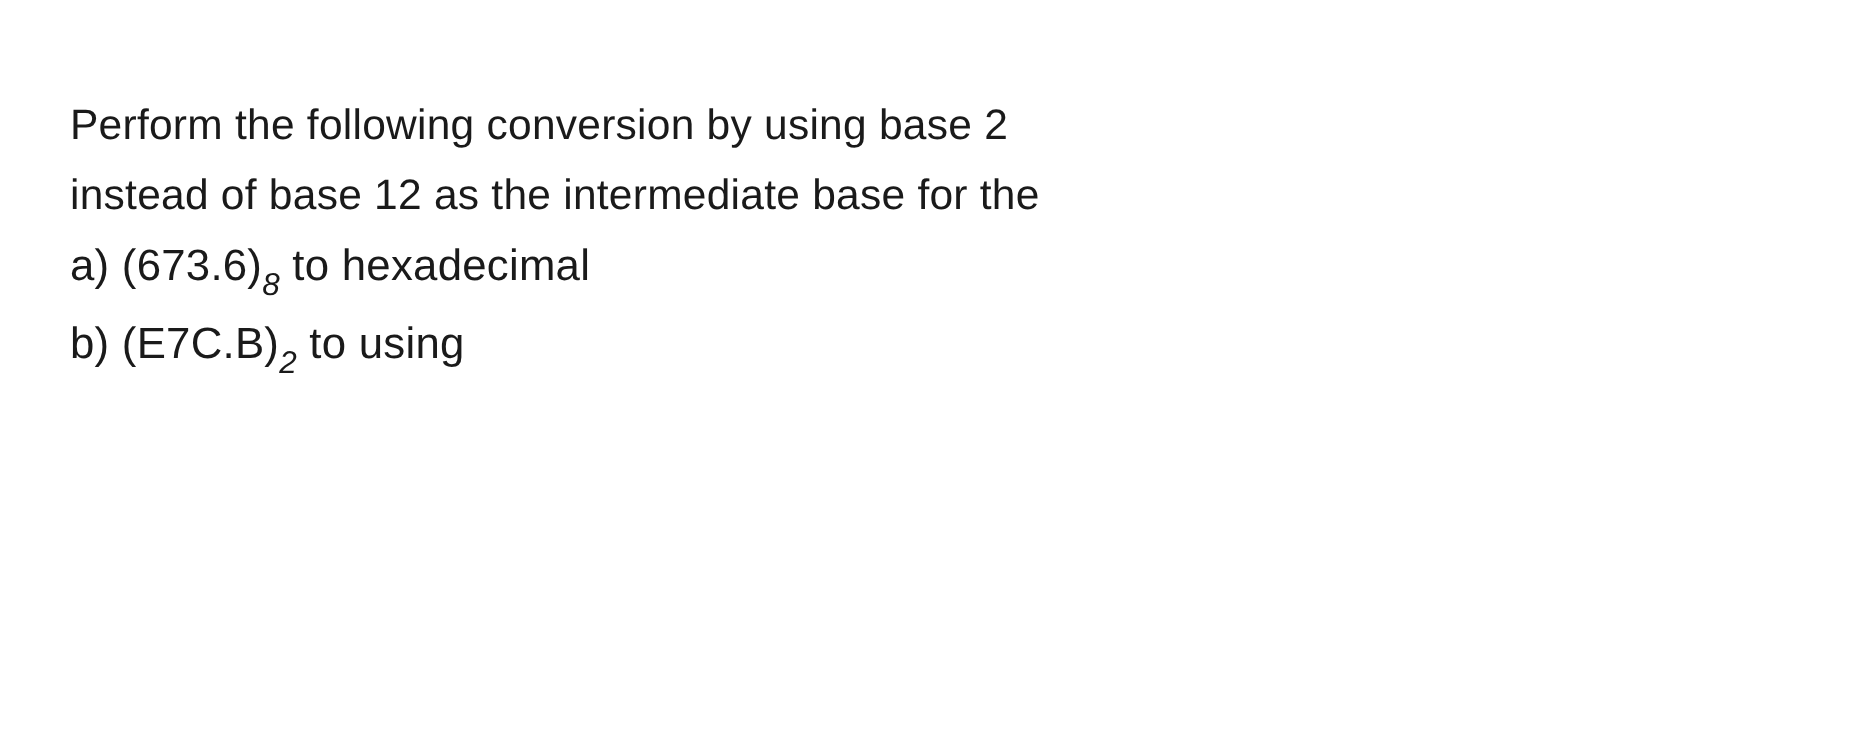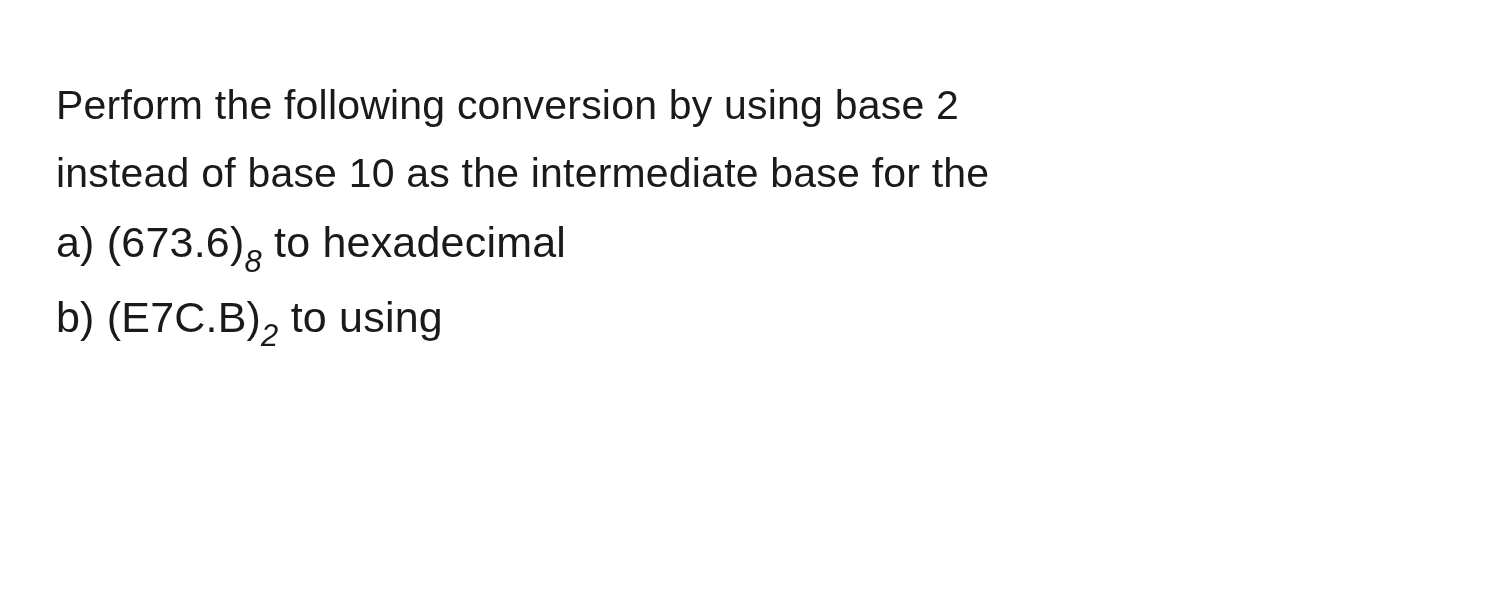"Perform the following conversion by" .question-text { font-size: 41px -> 34px }
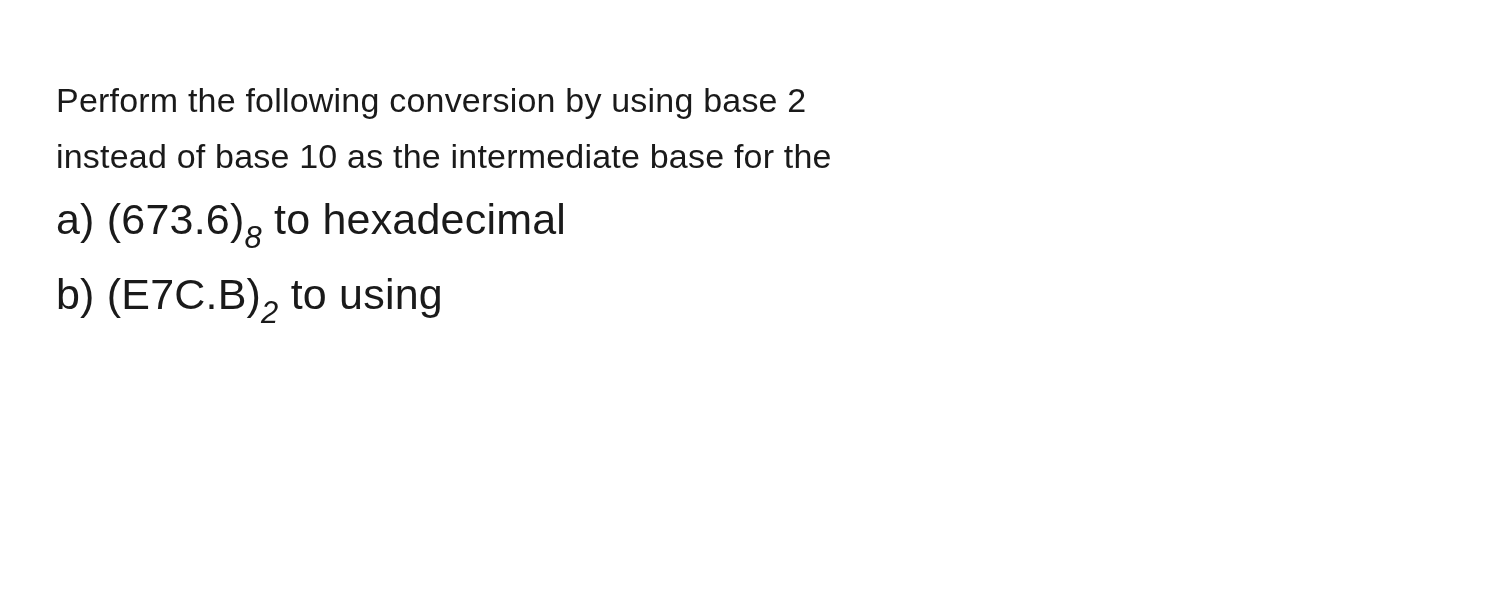"instead of base 10 as" span.question-line { text: 10 -> 12 }
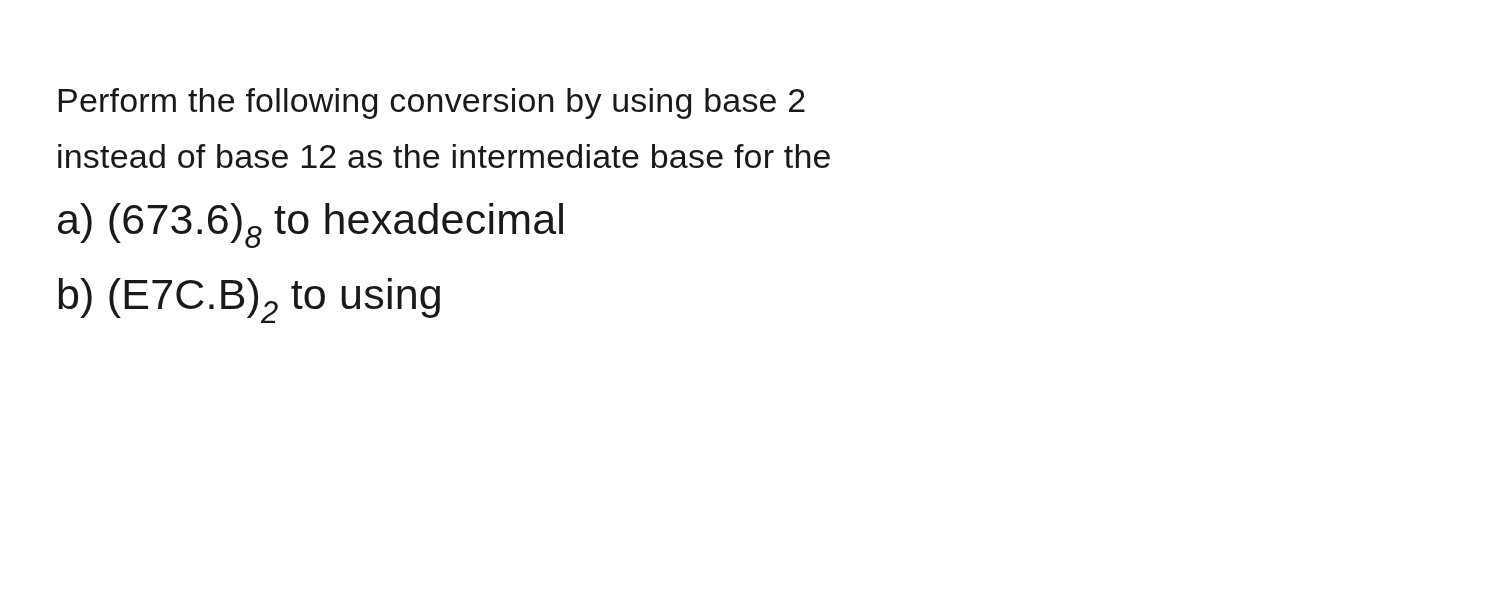"a) (673.6)8 to hexadecimal" .item { font-size: 43px -> 35px }
